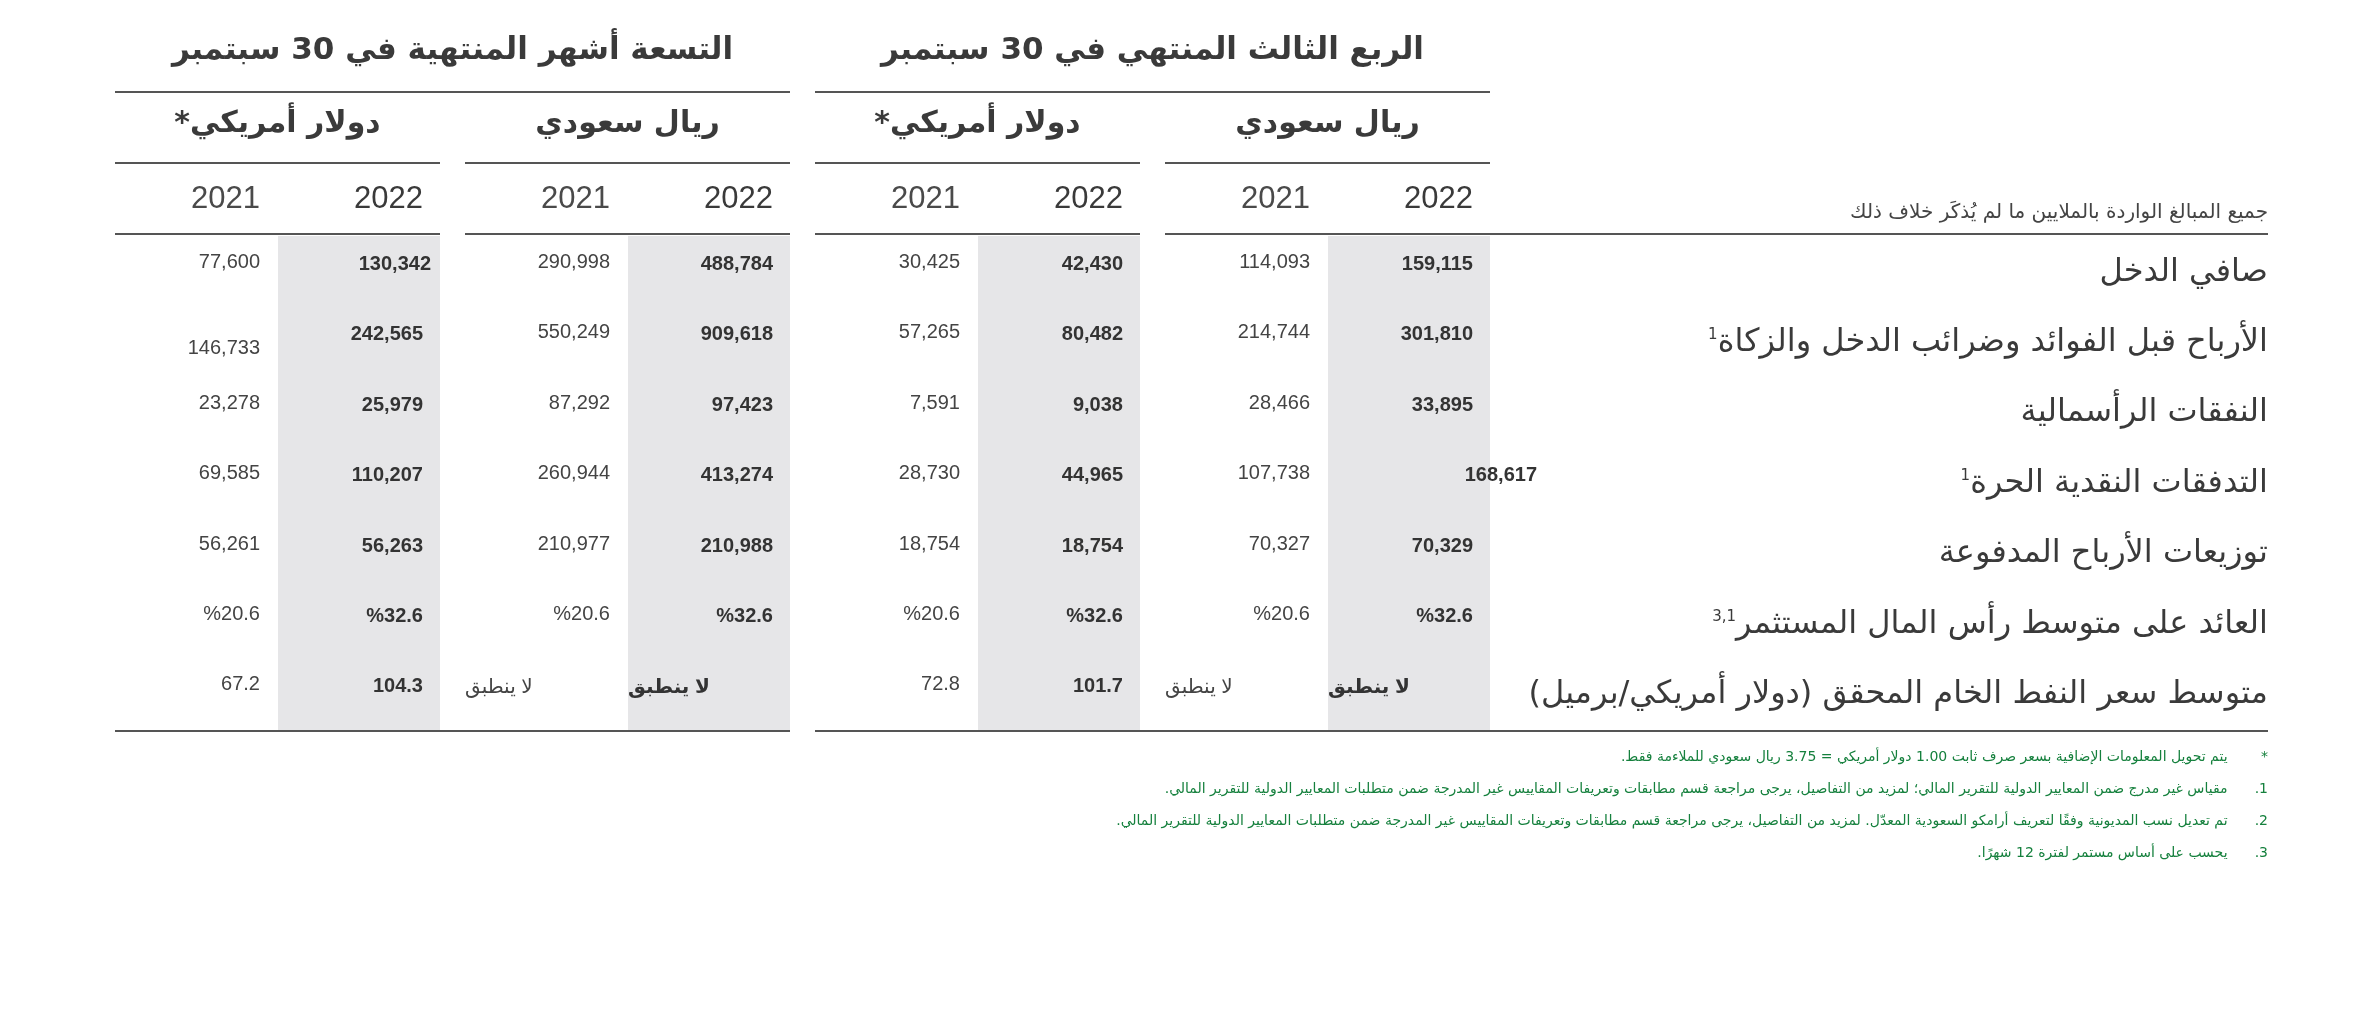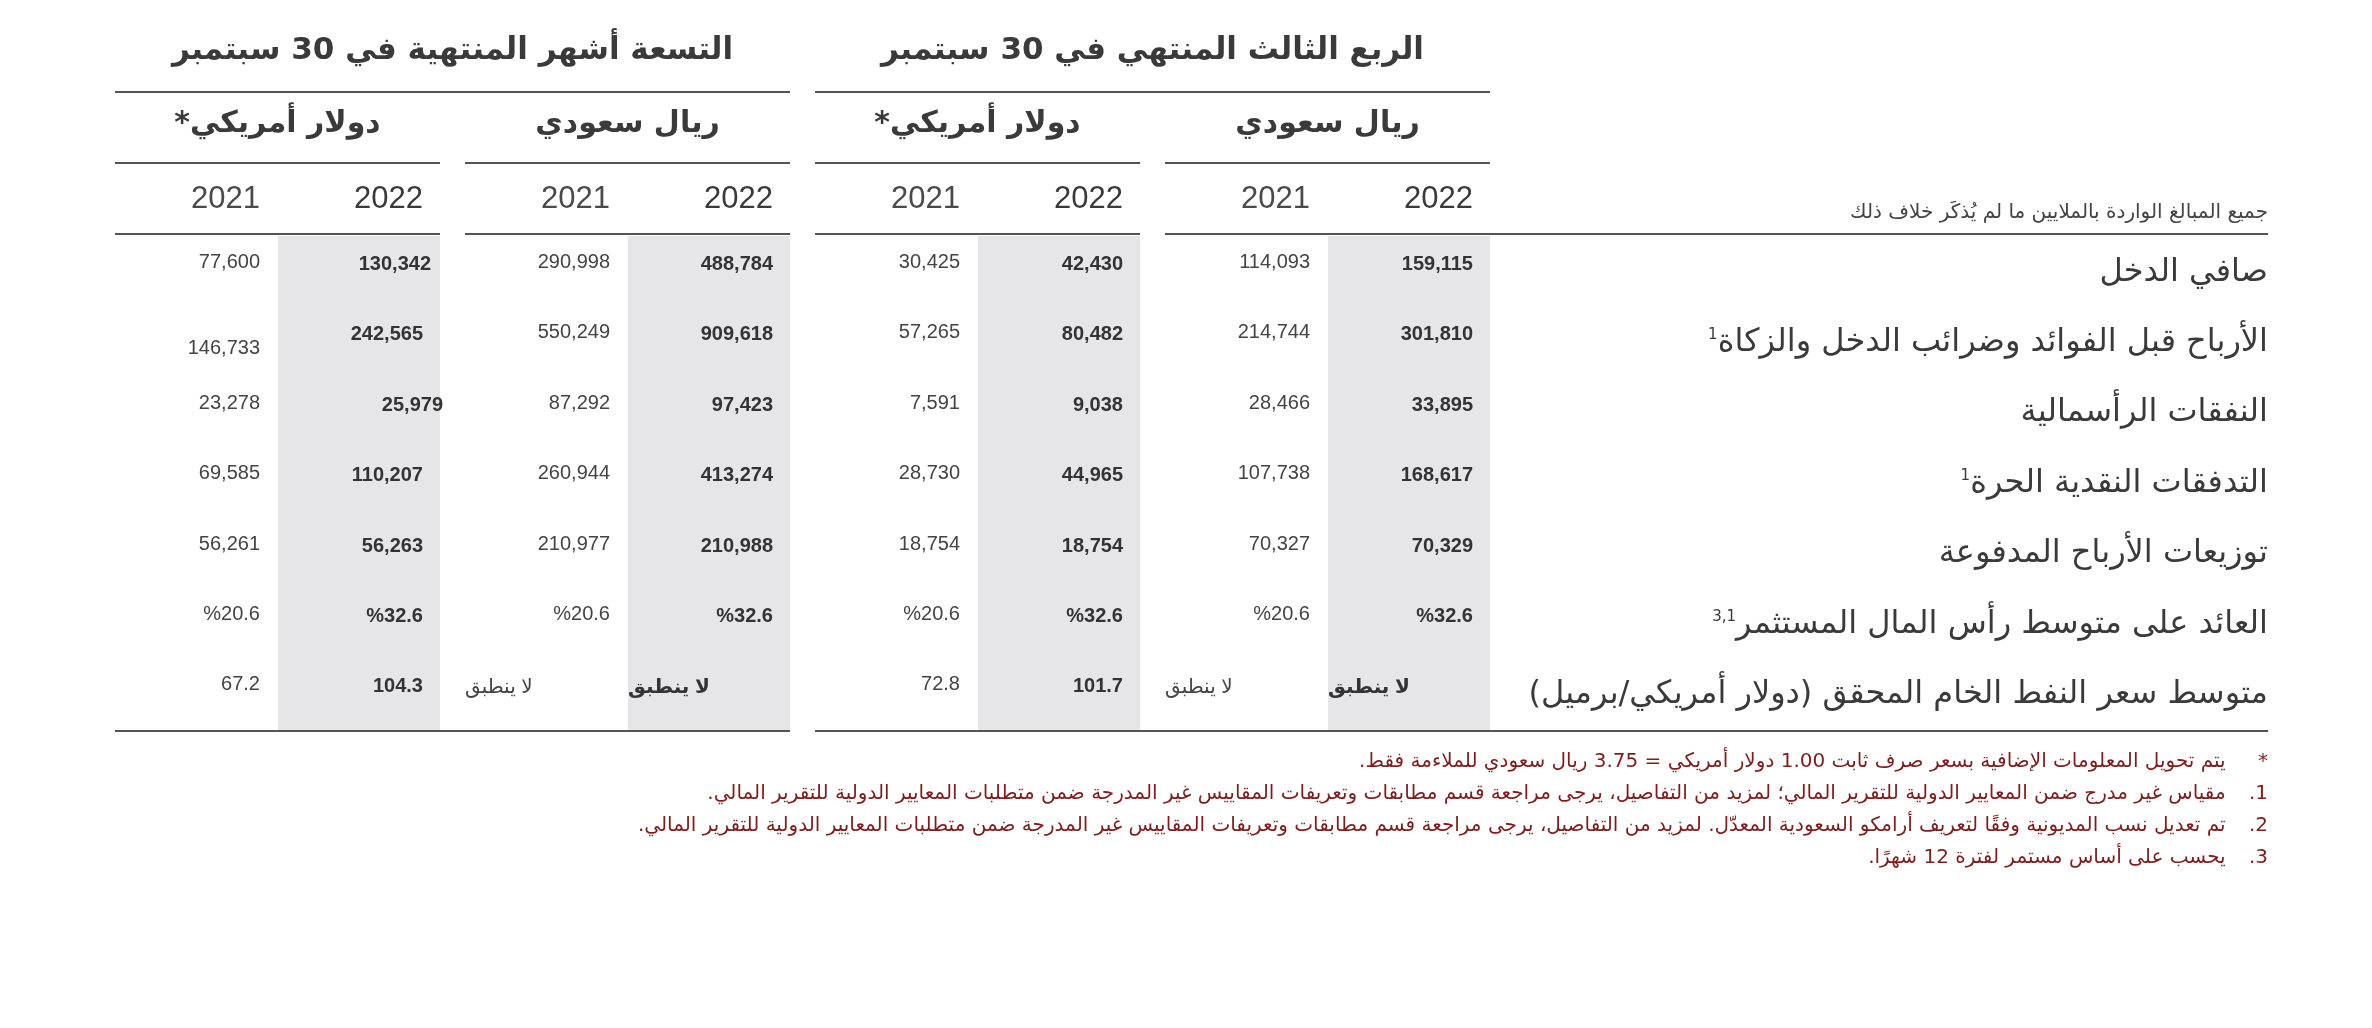"25,979" div.cell { padding-left: 20px -> none }
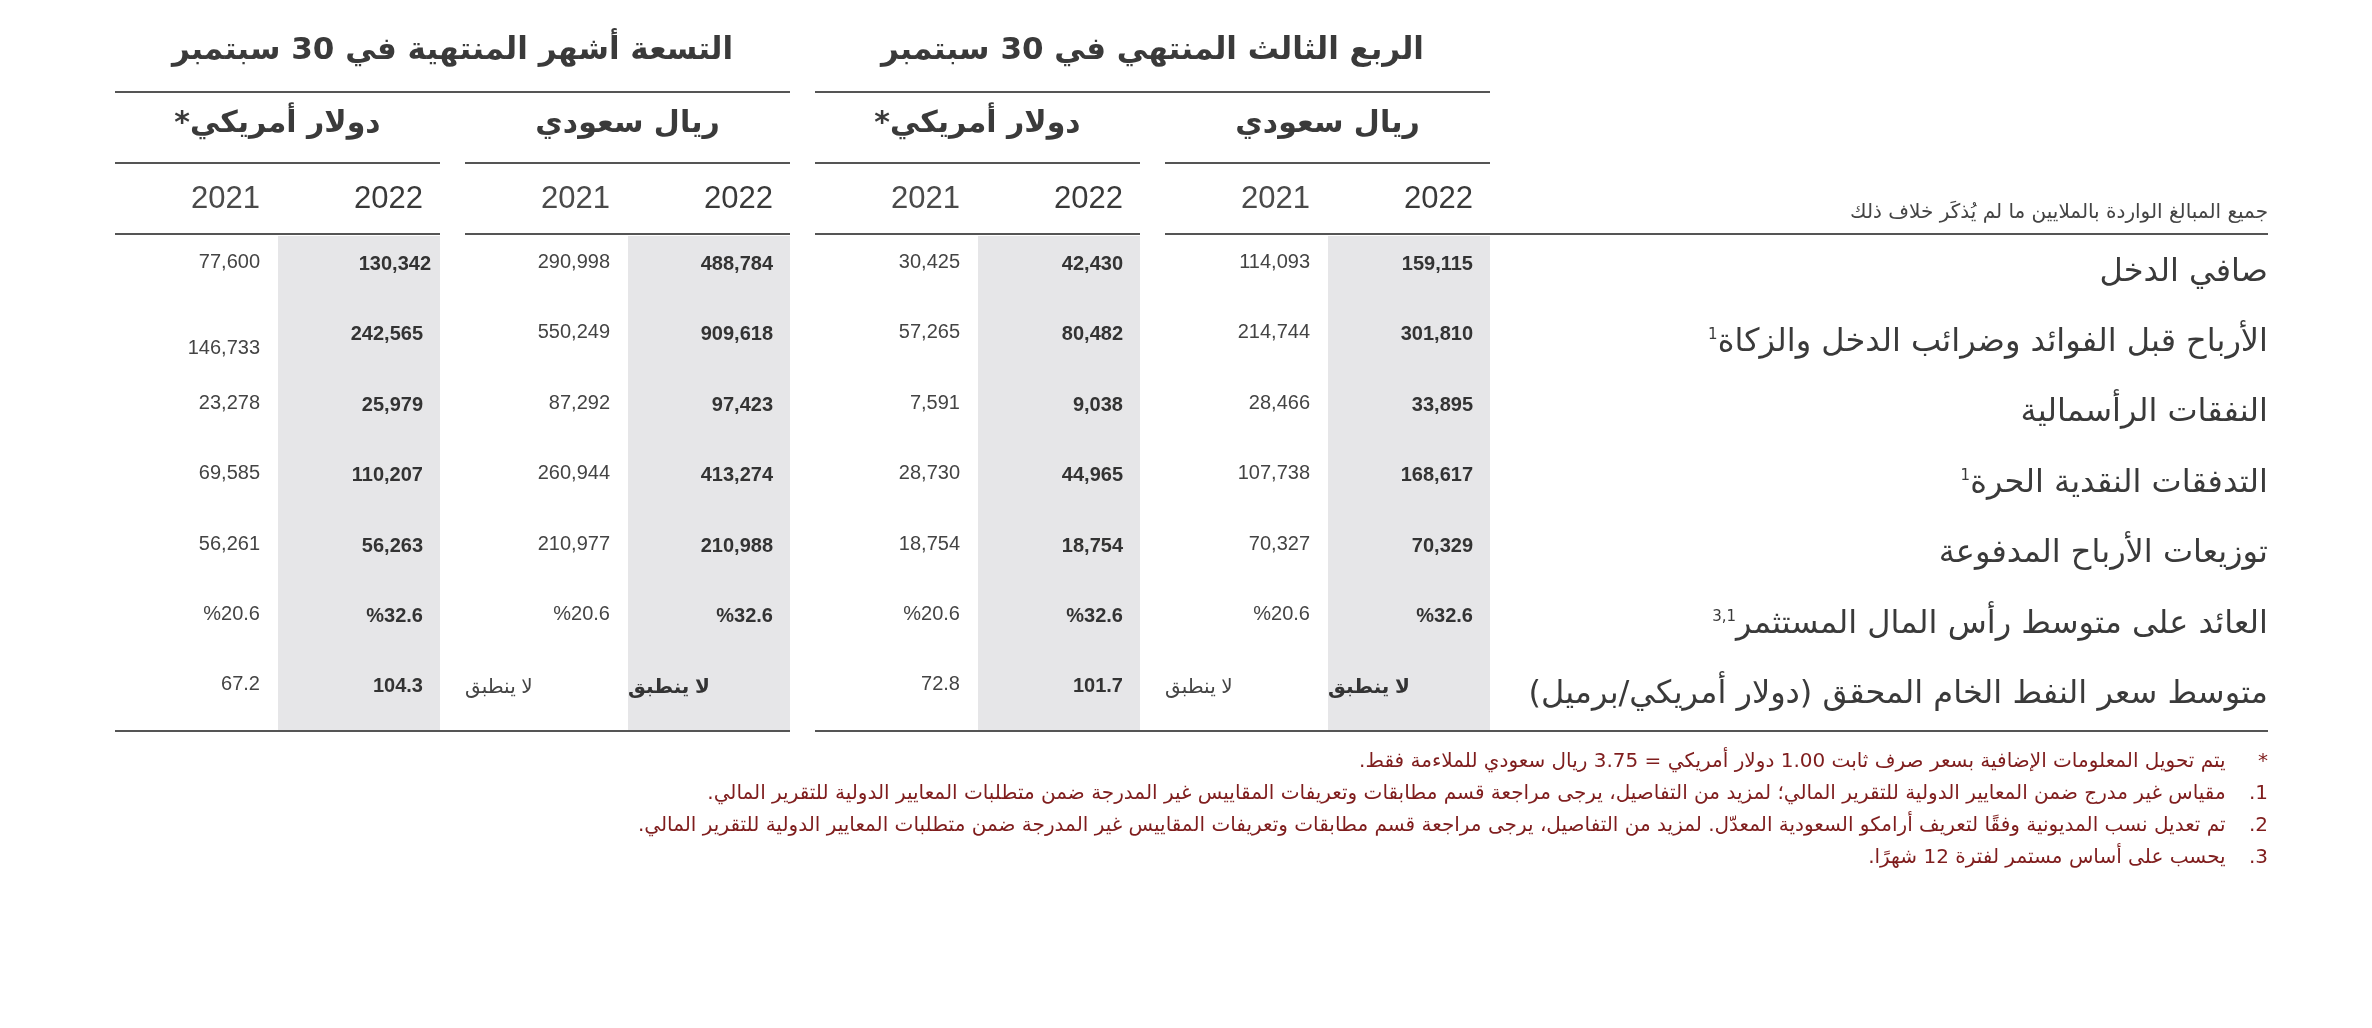"168,617" div.cell { left: 1328px -> 1392px }
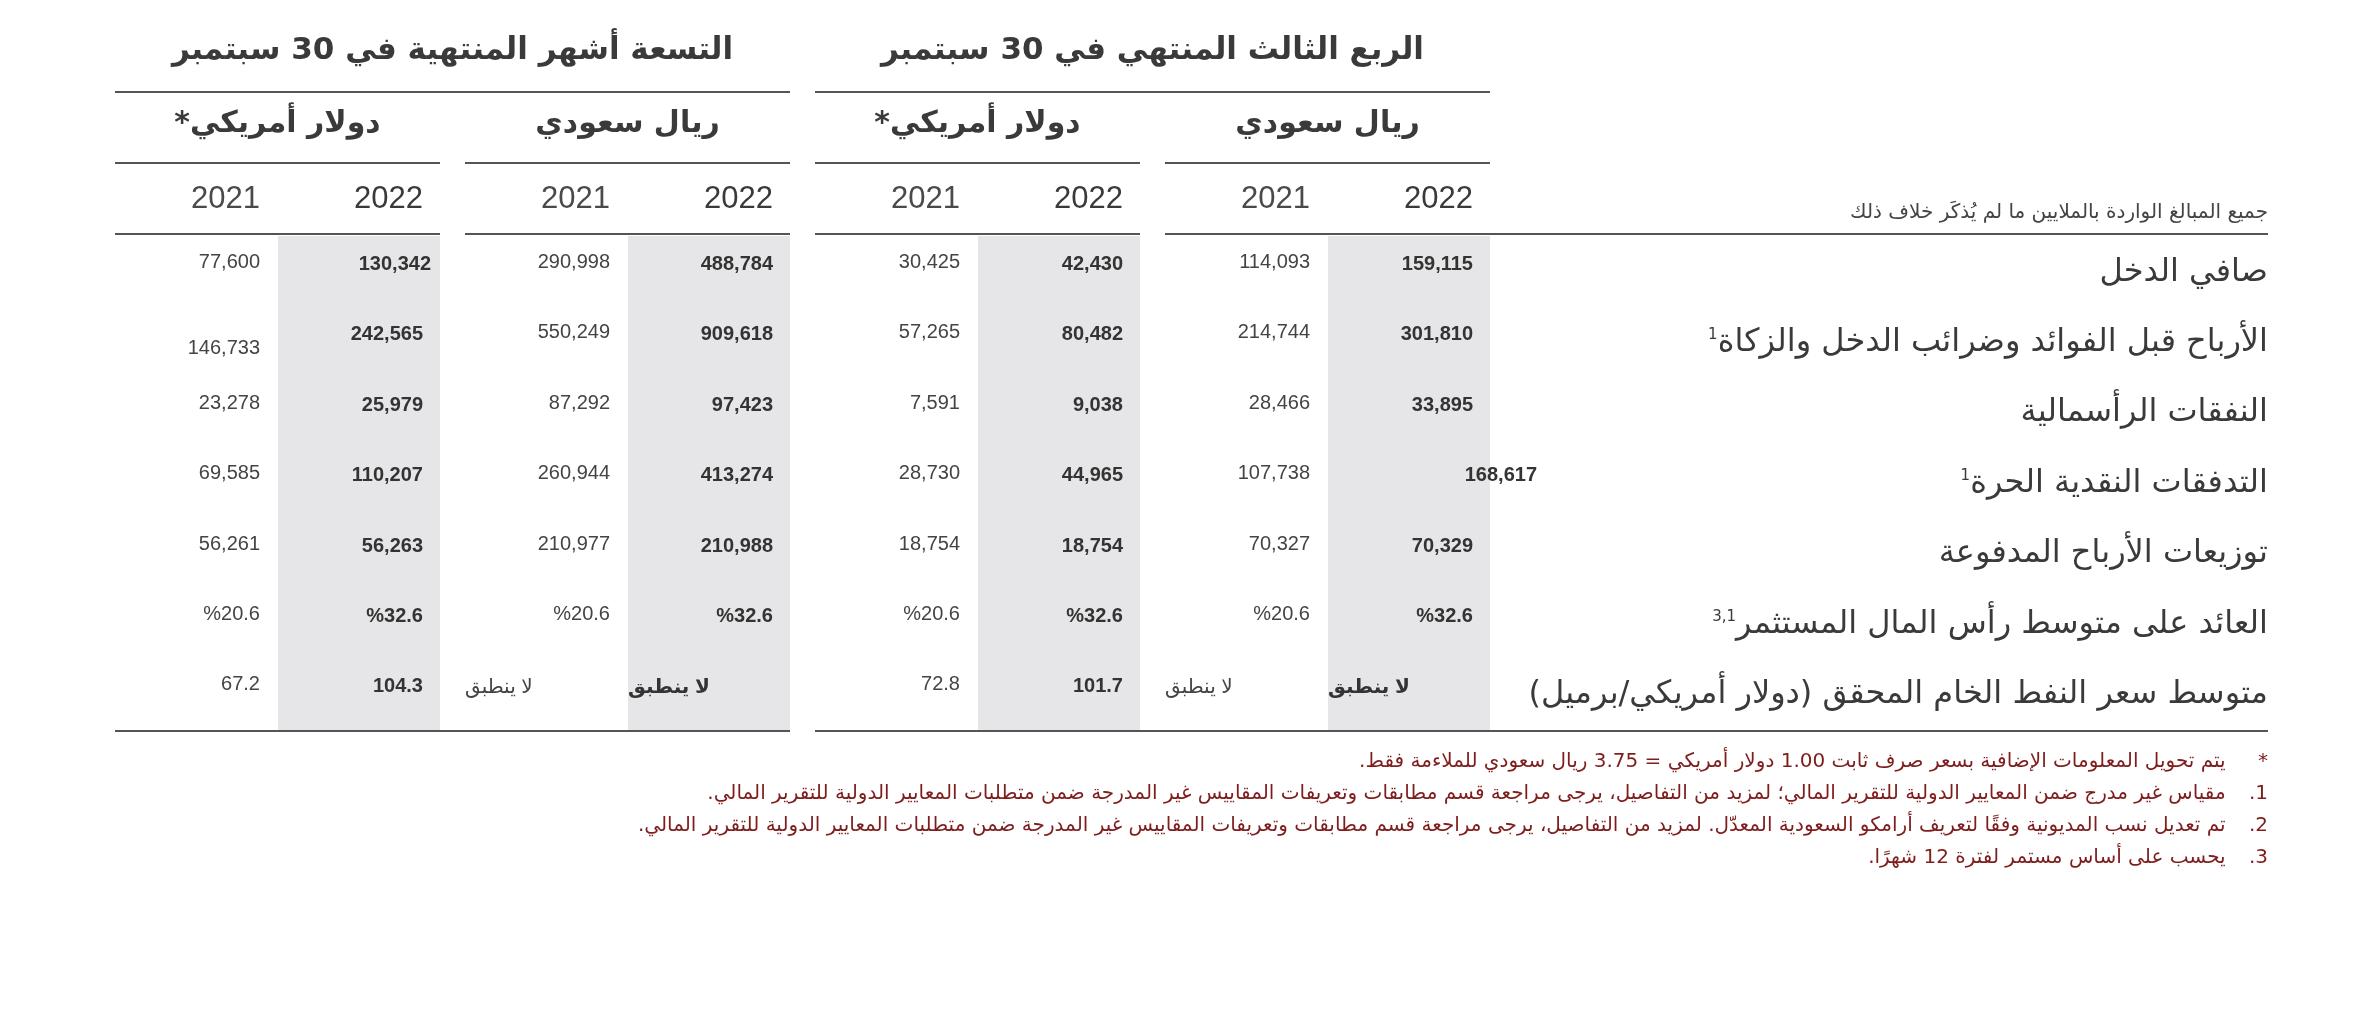"* يتم تحويل المعلومات الإضافية" .fn { color: #7f1d1d -> #15803d; font-size: 20px -> 14px }
